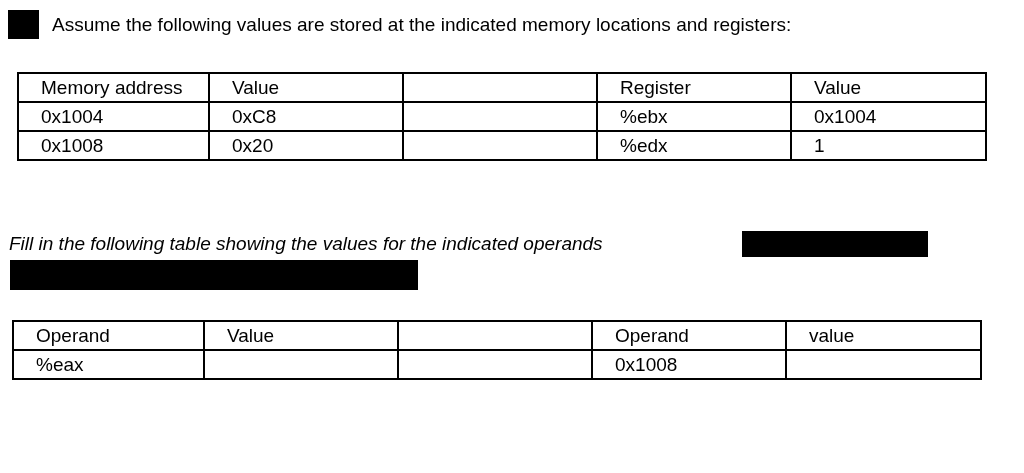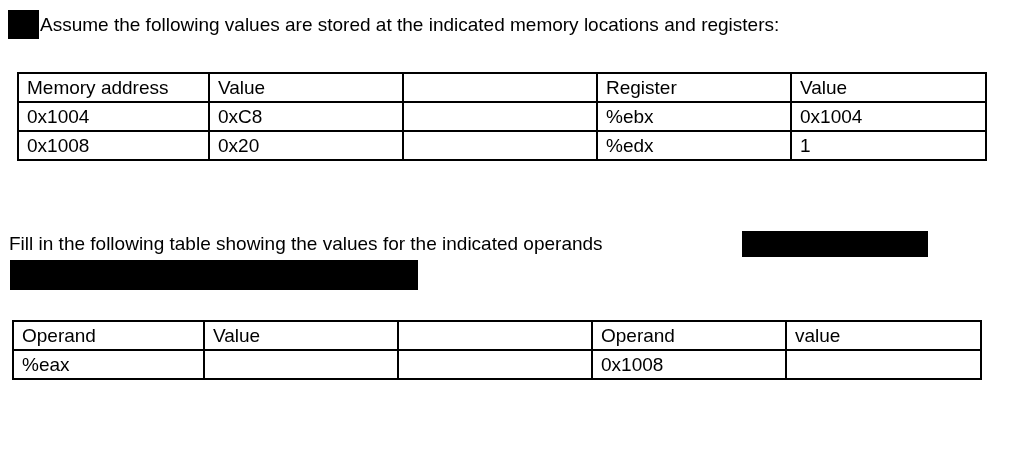"Assume the following values are" .intro-text { margin-left: none -> 12px }
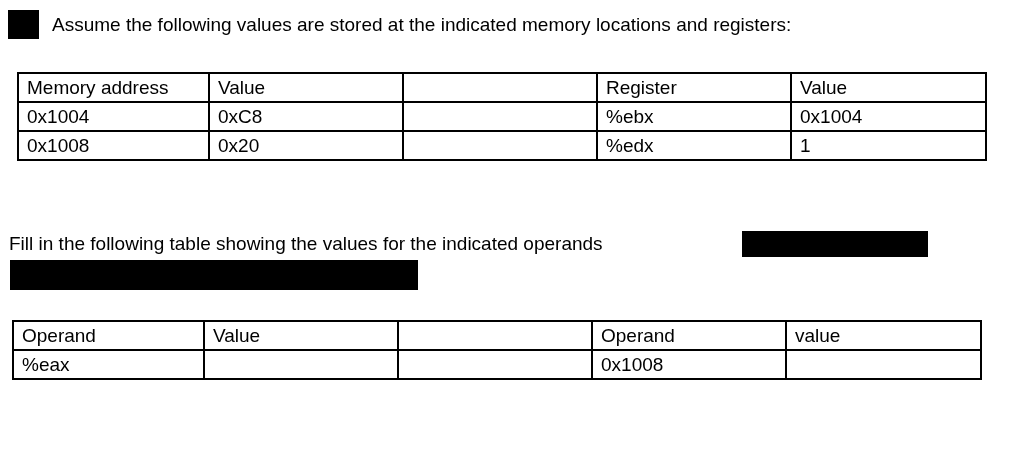"Memory address" .ws-table td { padding: 0 0 0 8px -> 0 0 0 22px }
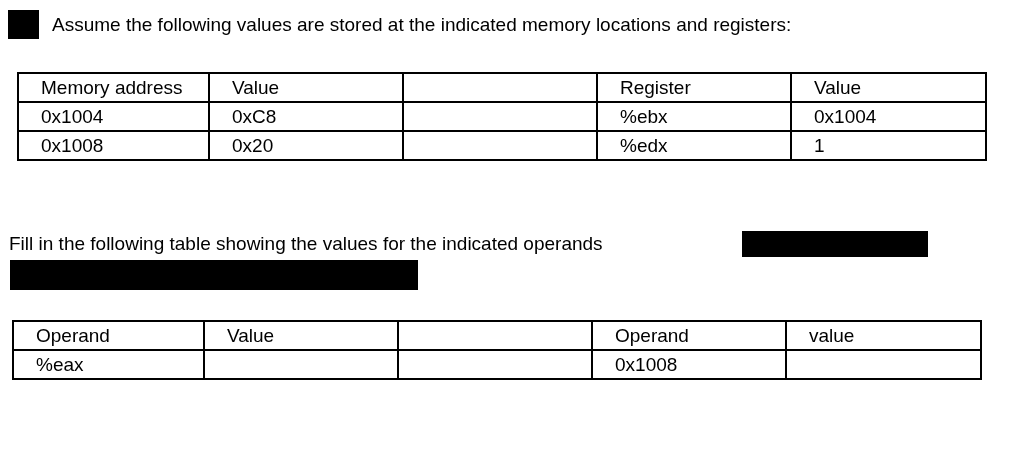"Fill in the following table" .instruction-text { font-style: none -> italic }
